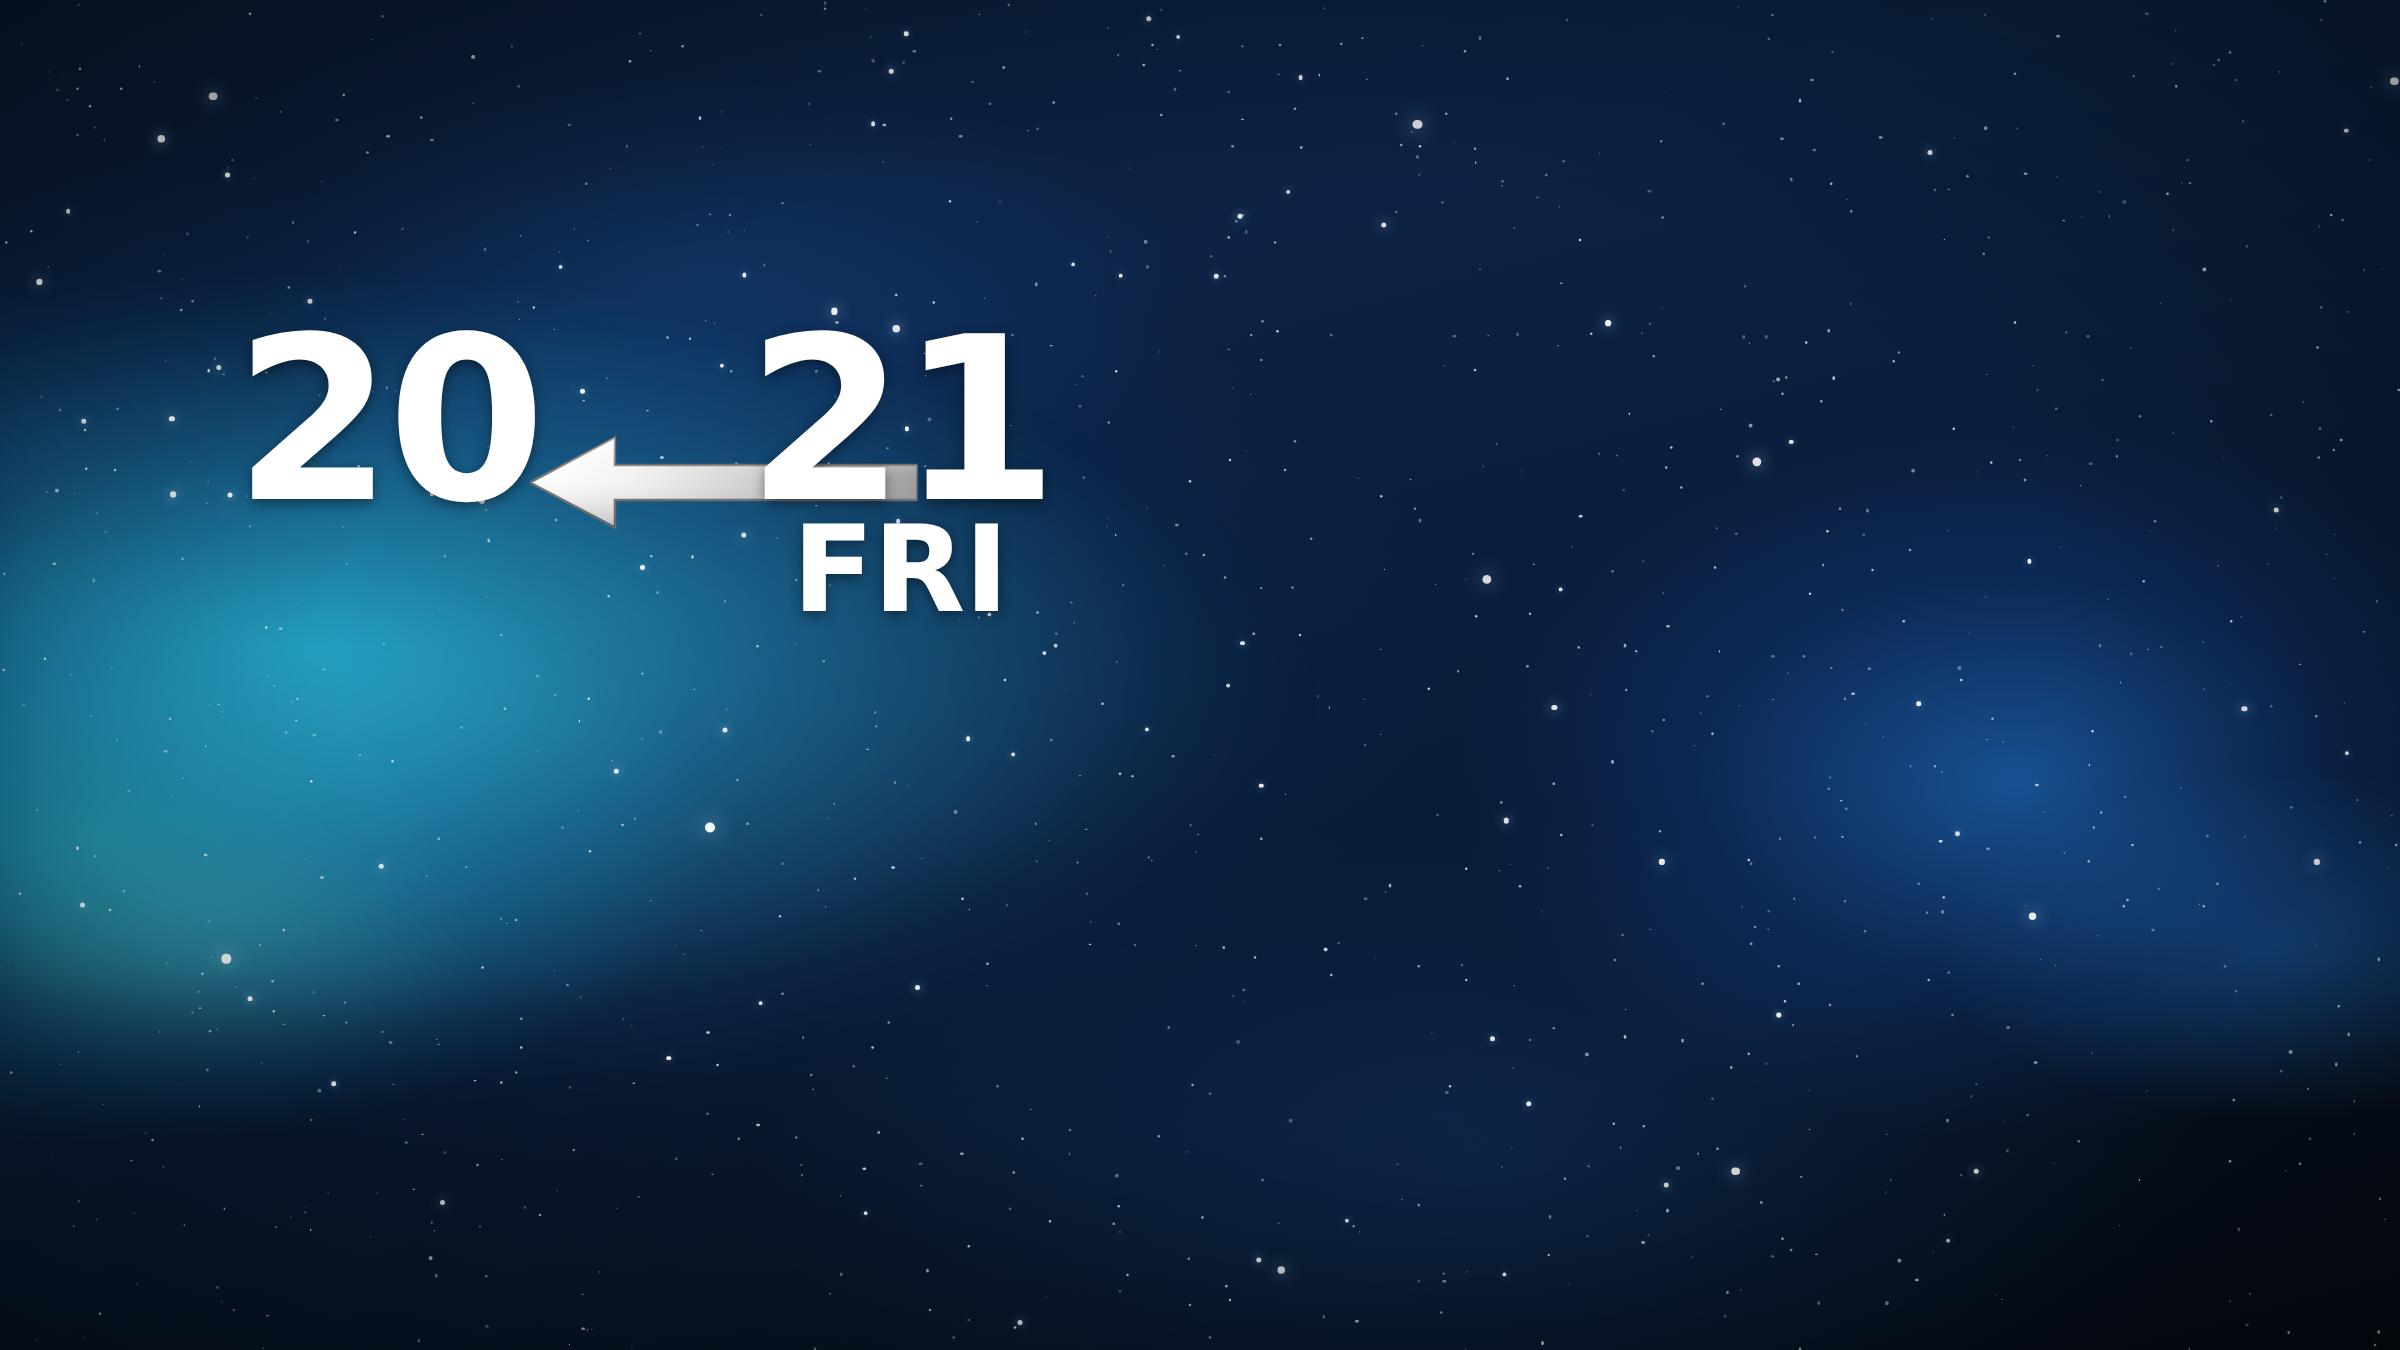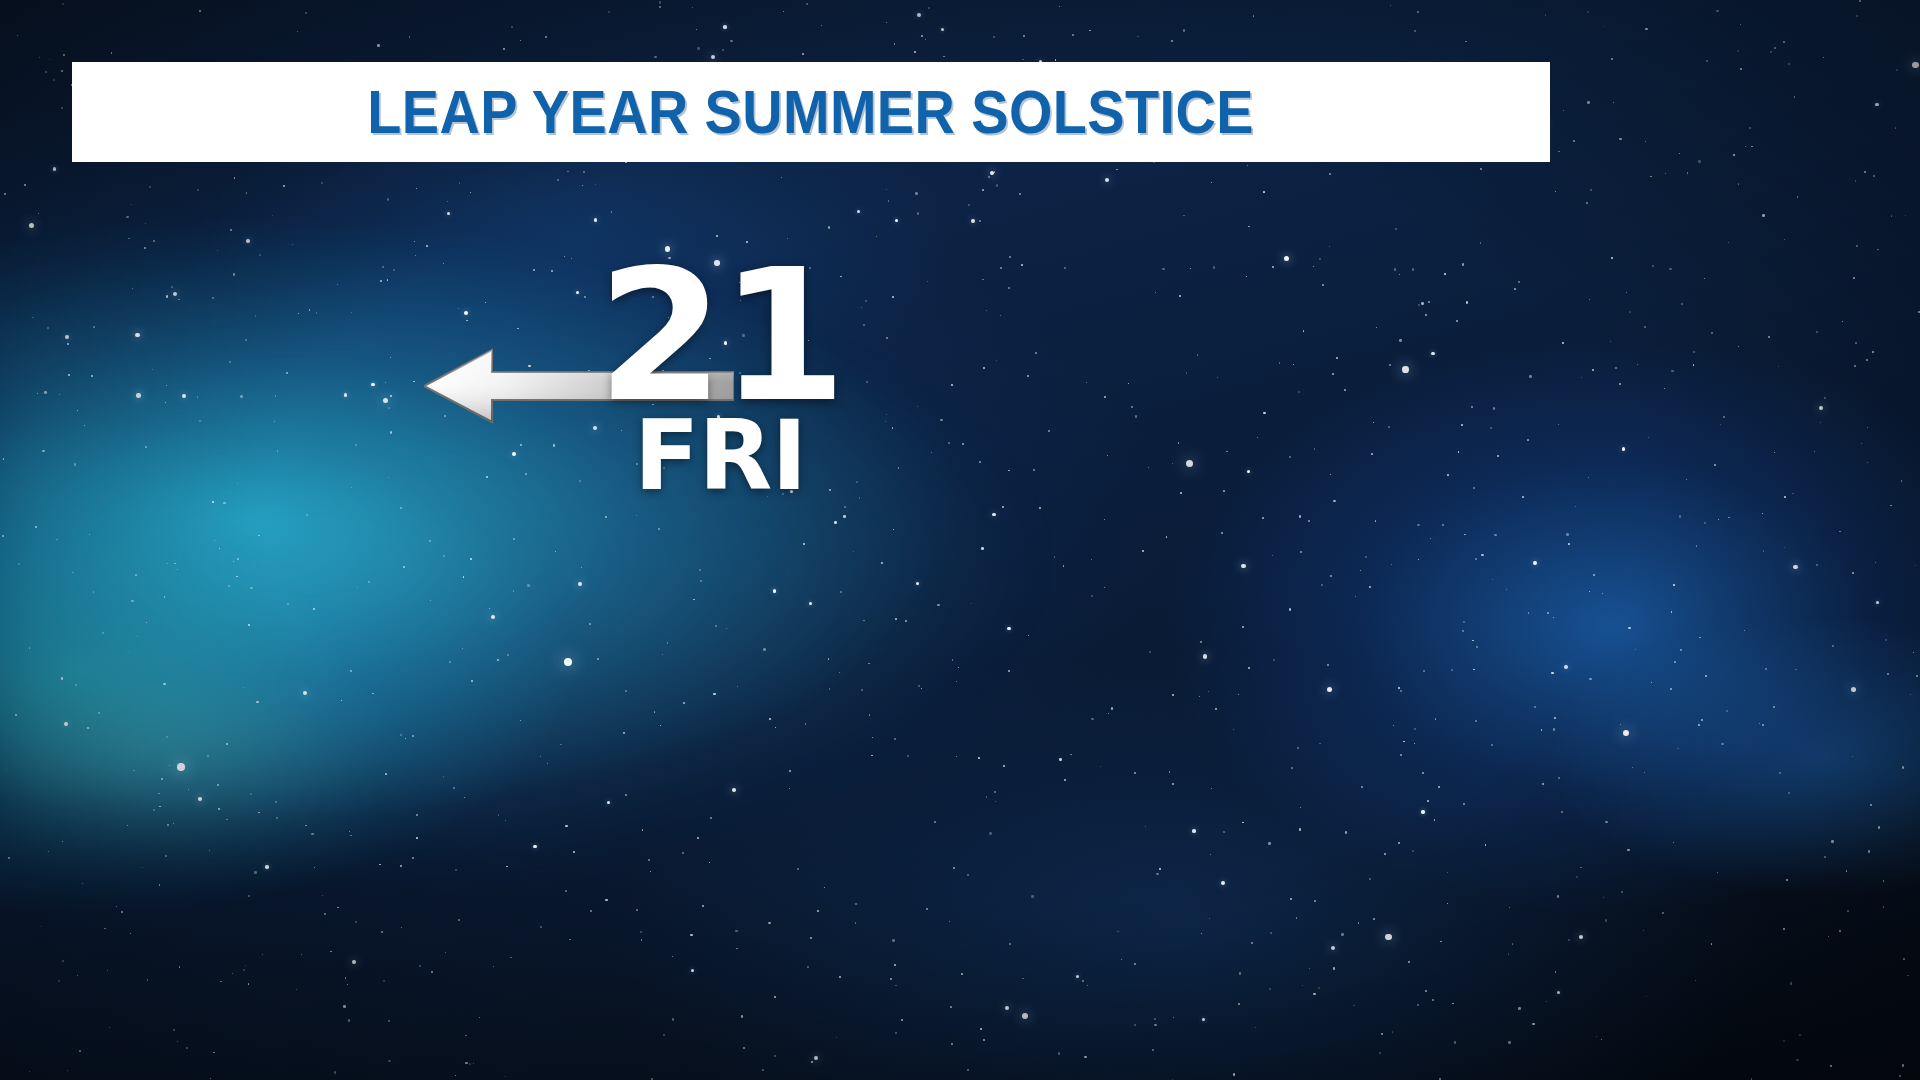"LEAP YEAR SUMMER SOLSTICE" div.title-banner { html: <div> <div>LEAP YEAR SUMMER SOLSTICE</div> </div> -> none }
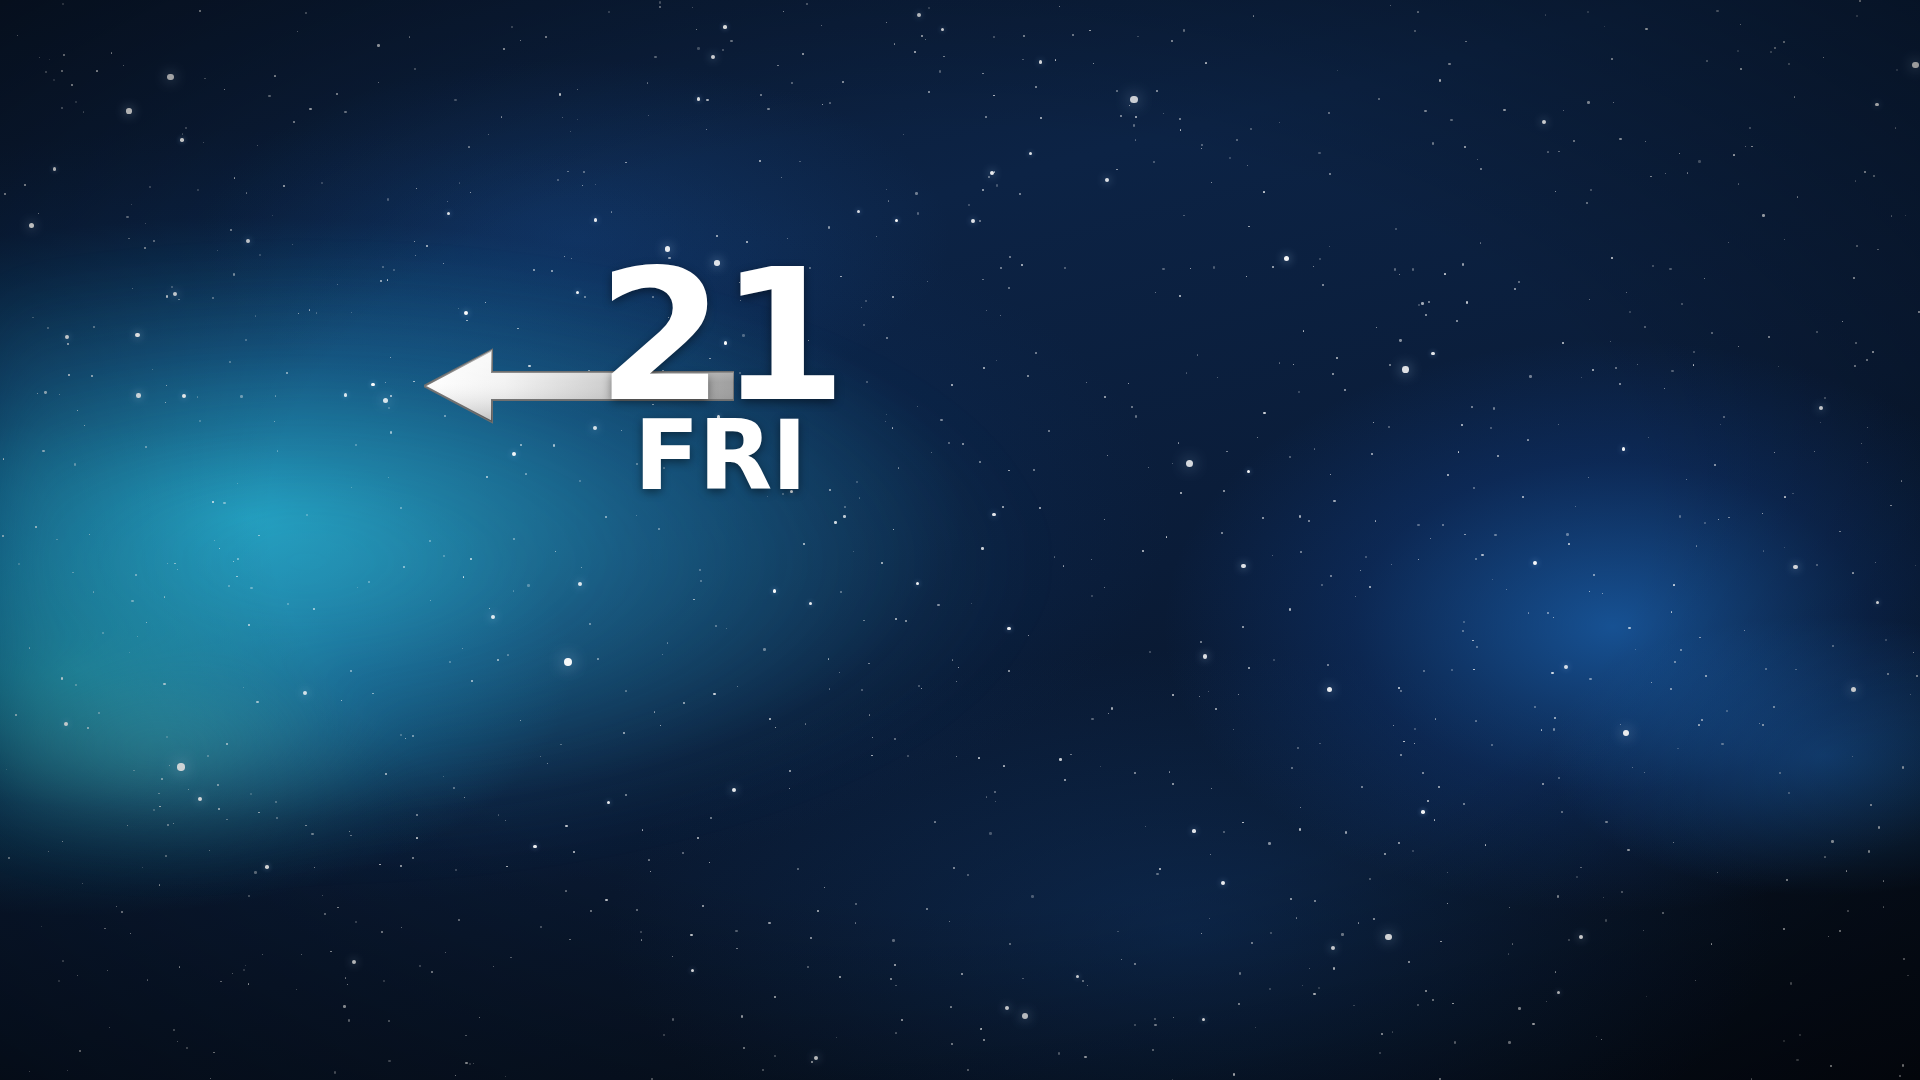"20" span.date-num { html: none -> <span>20</span> }
